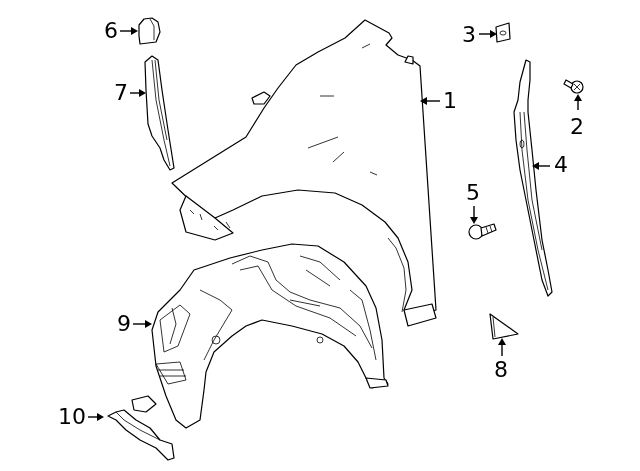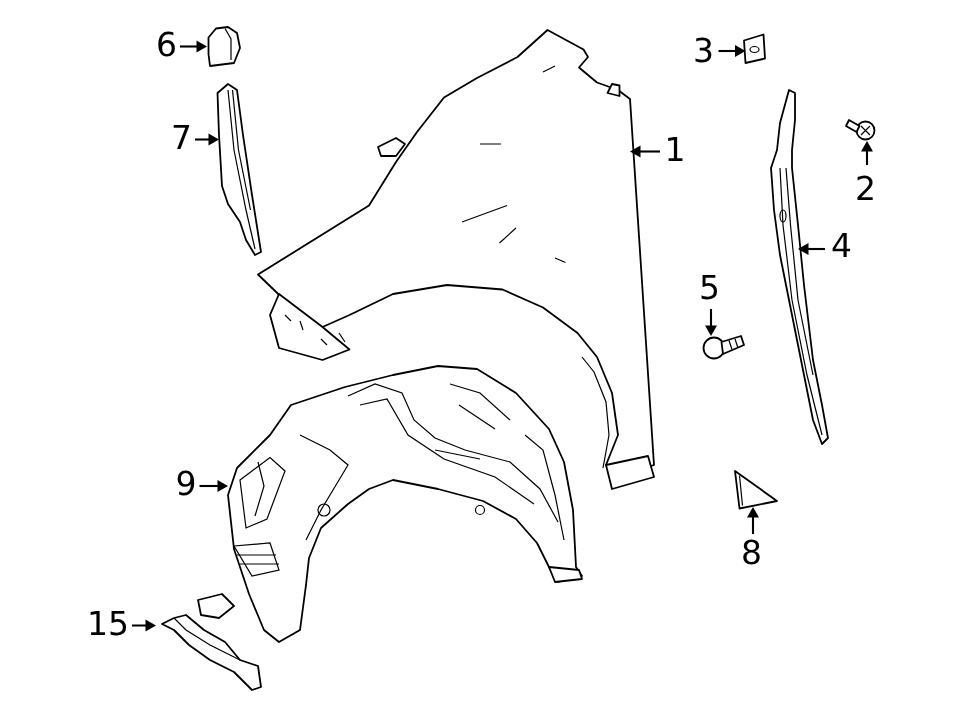"15" div.callout { text: 15 -> 10 }
